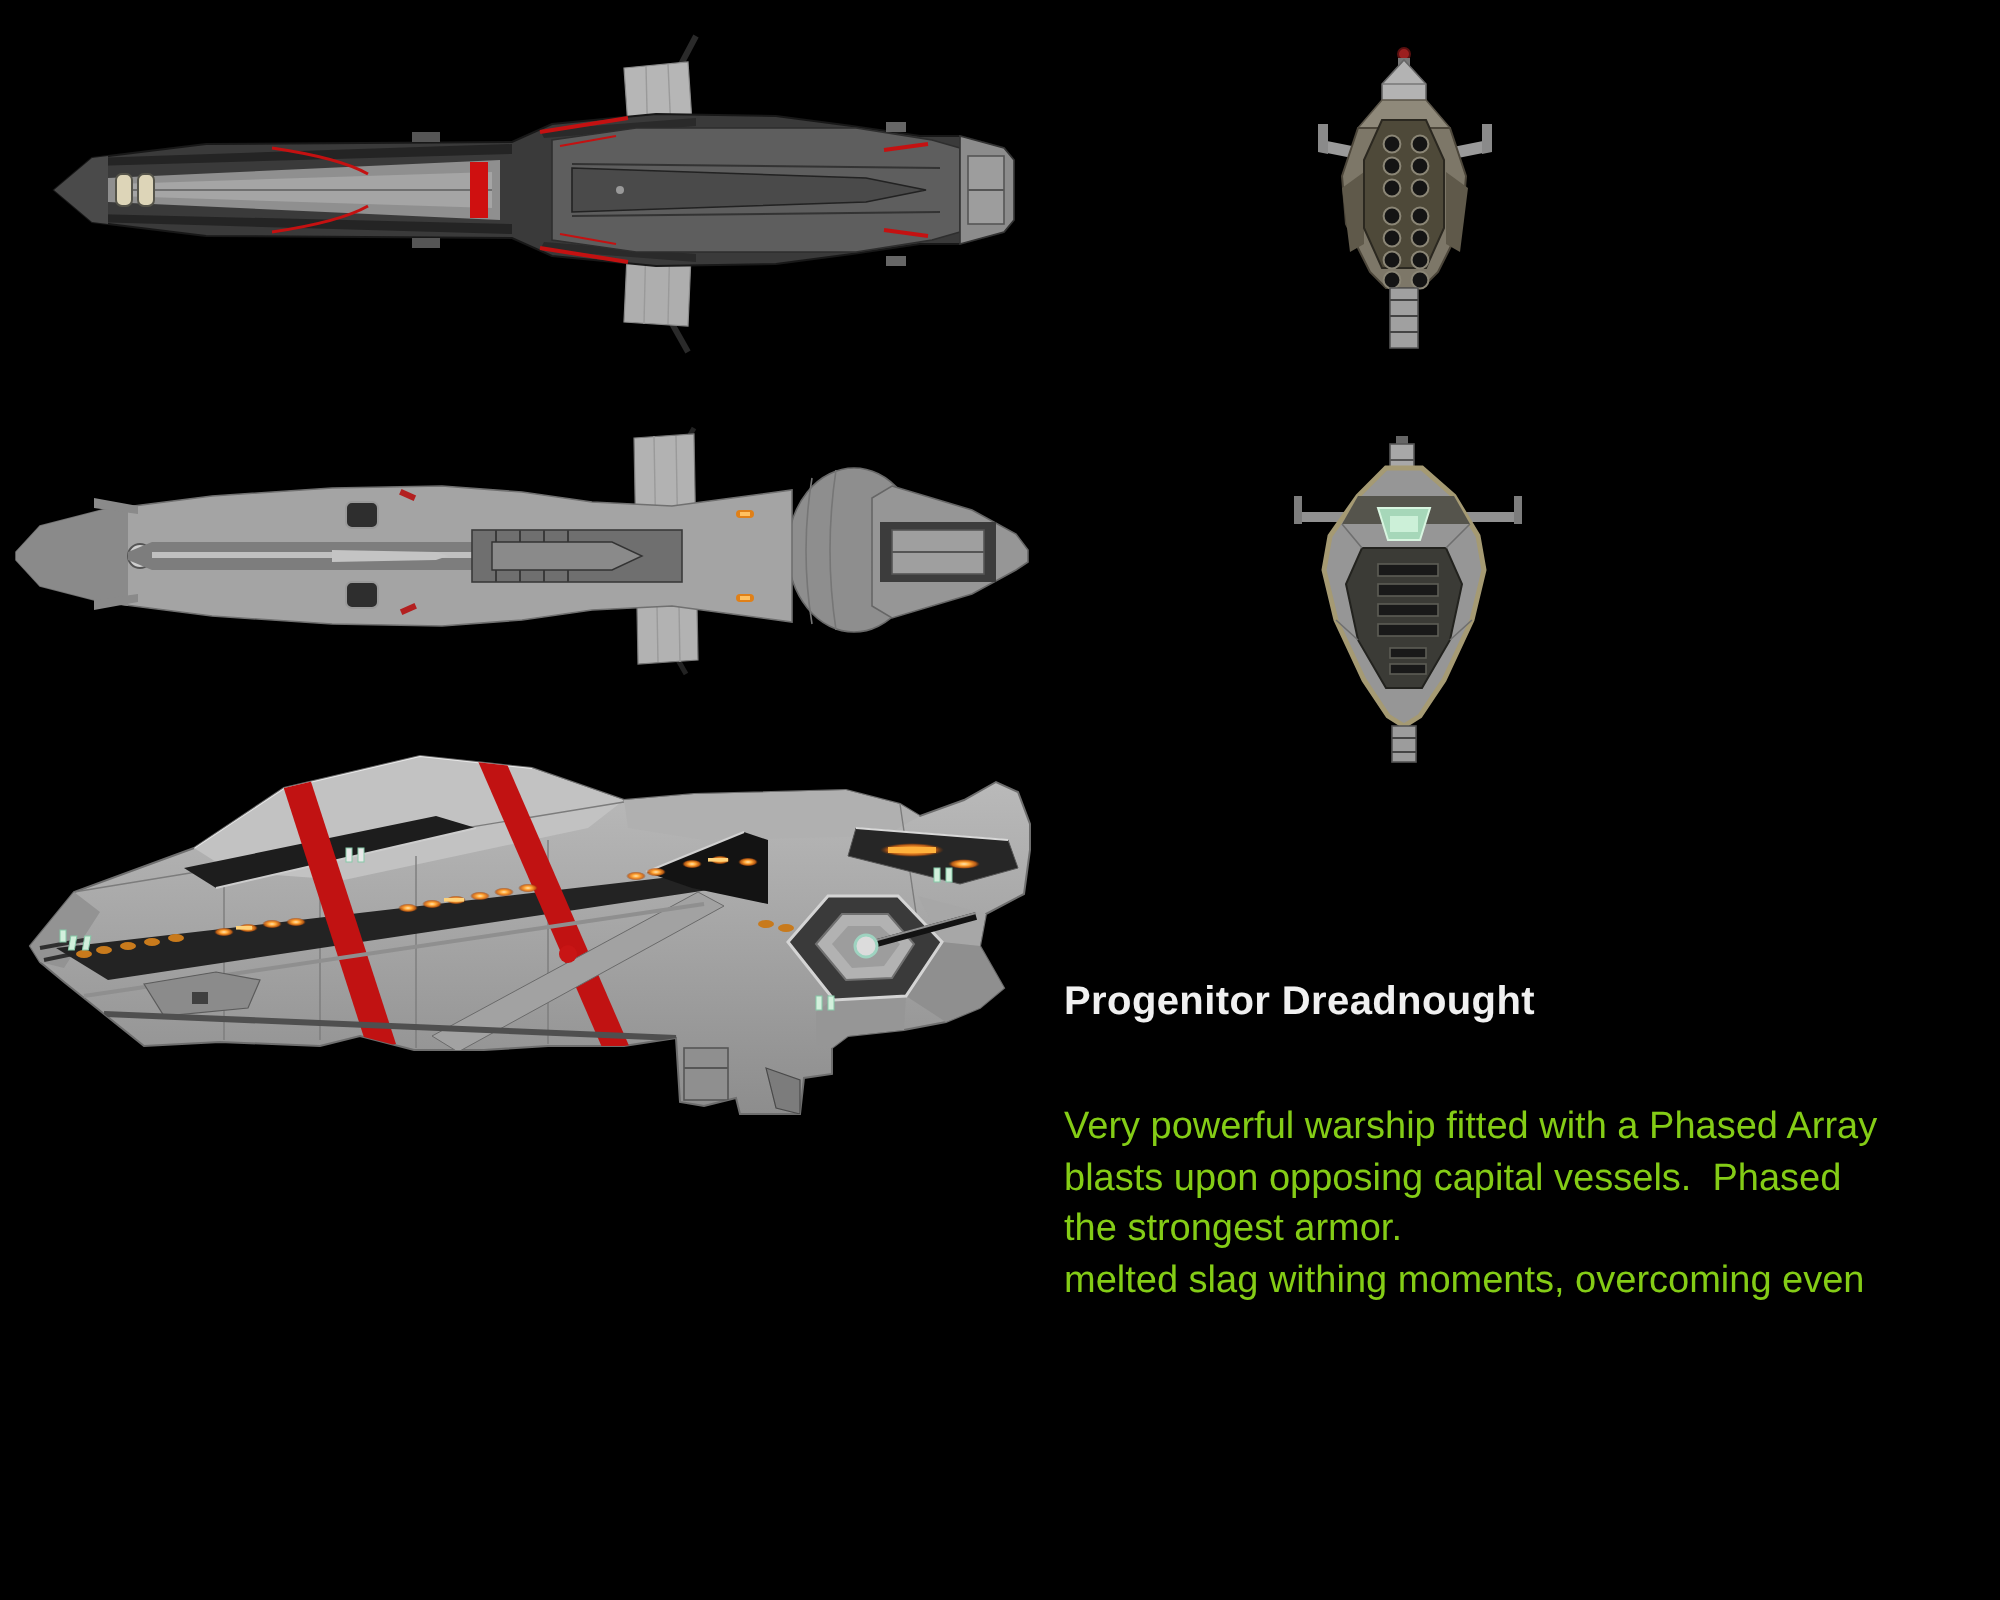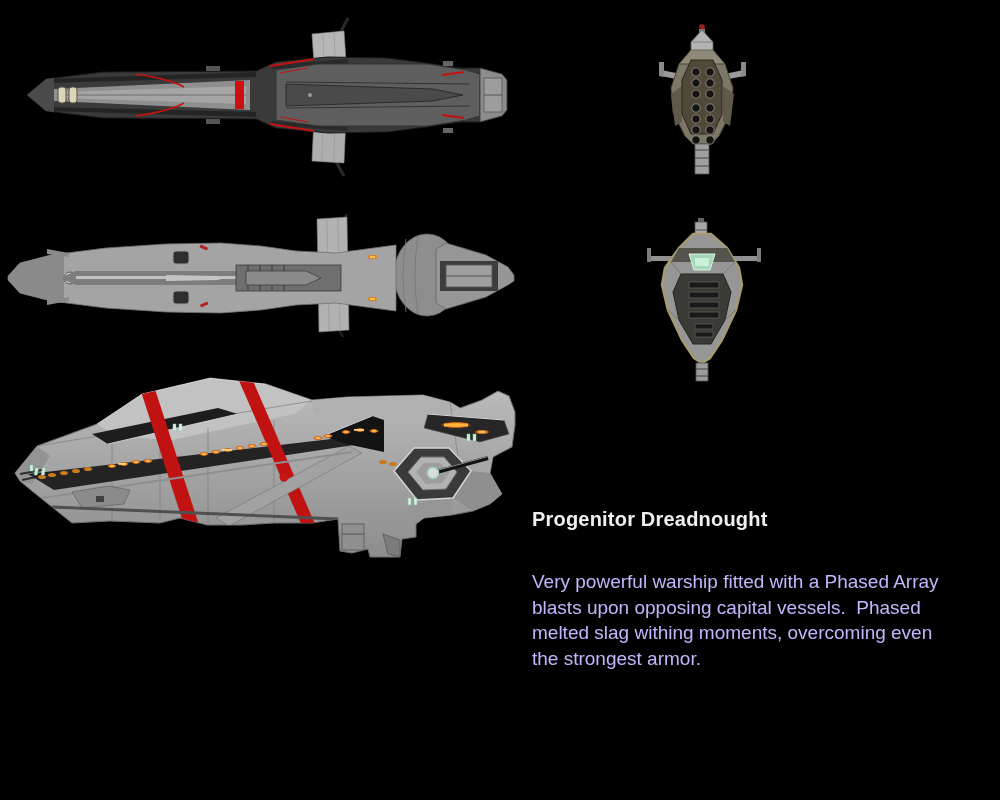"Progenitor Dreadnought" .info .title { margin: 18px 0 38px 0 -> 0 0 38px 0 }
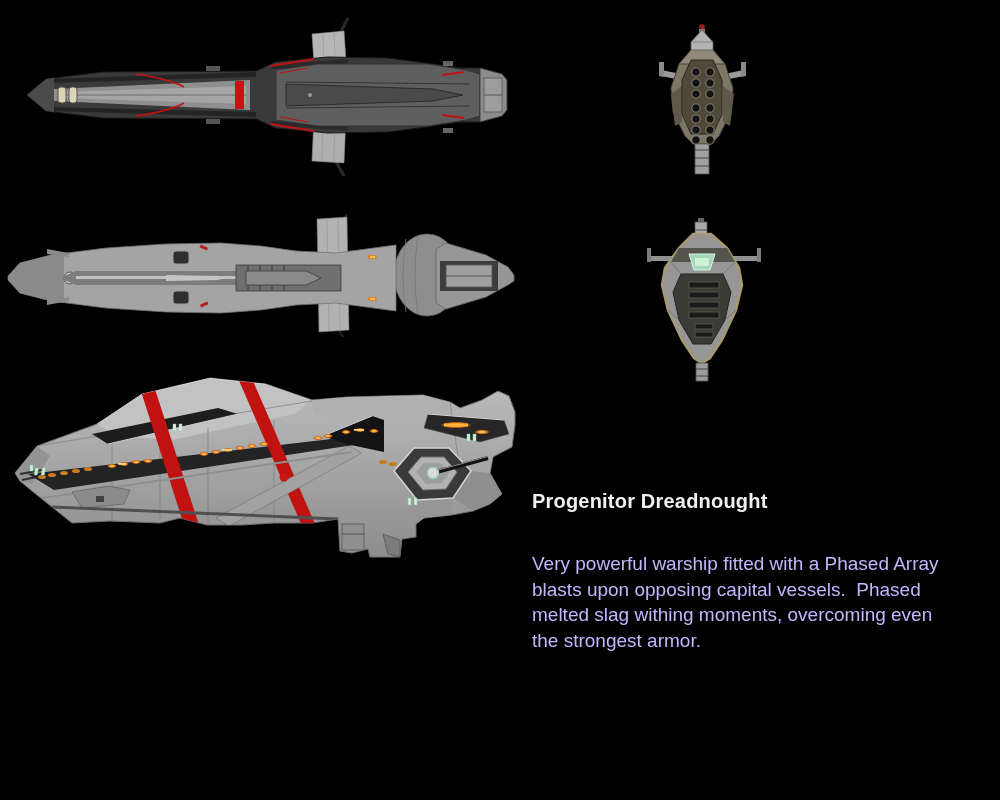"Very powerful warship fitted with" .info .line { color: #c4b5fd -> #84cc16 }
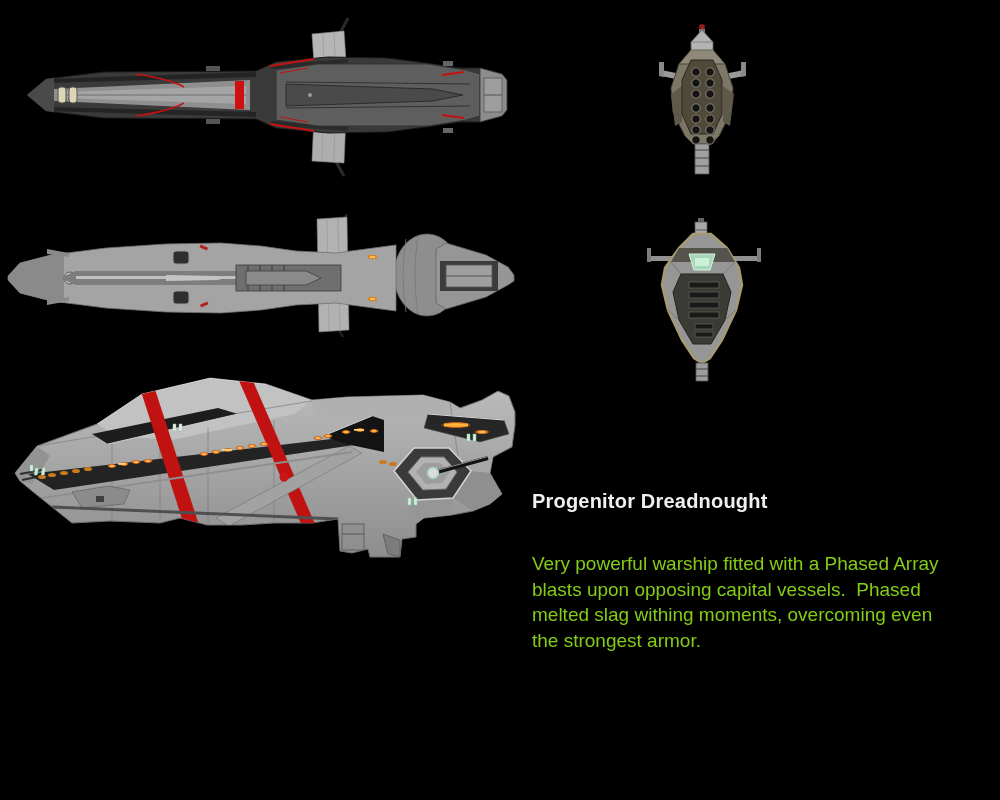"melted slag withing moments, overcoming" div.line { order: before "the strongest armor." -> after "the strongest armor." }
